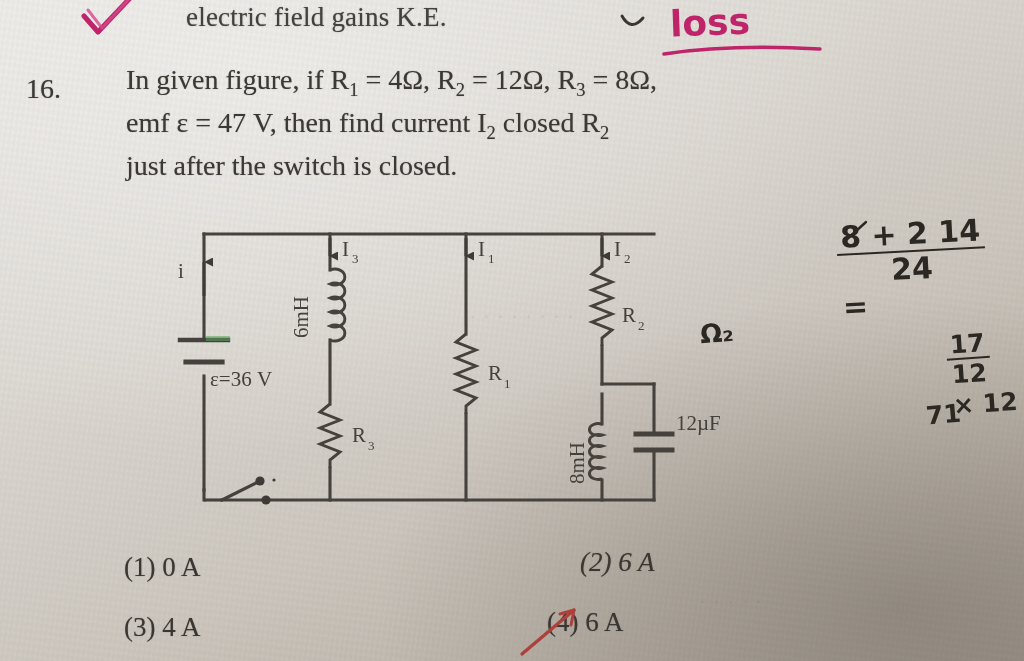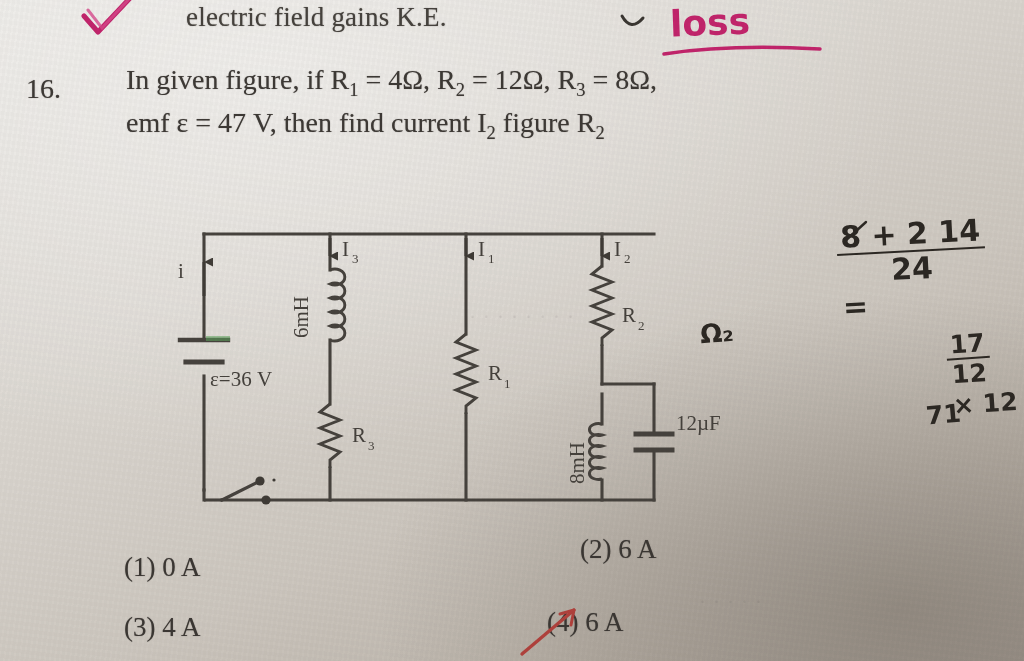"figure R" span { text: figure -> closed }
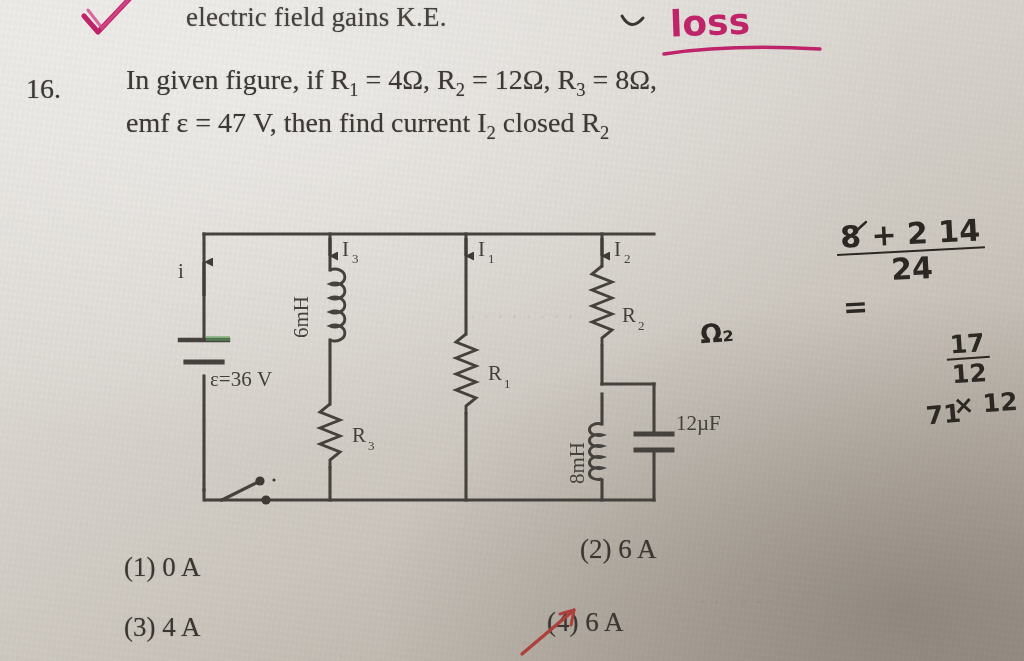"just after the switch is" span { html: none -> <span>just after the switch is closed.</span> }
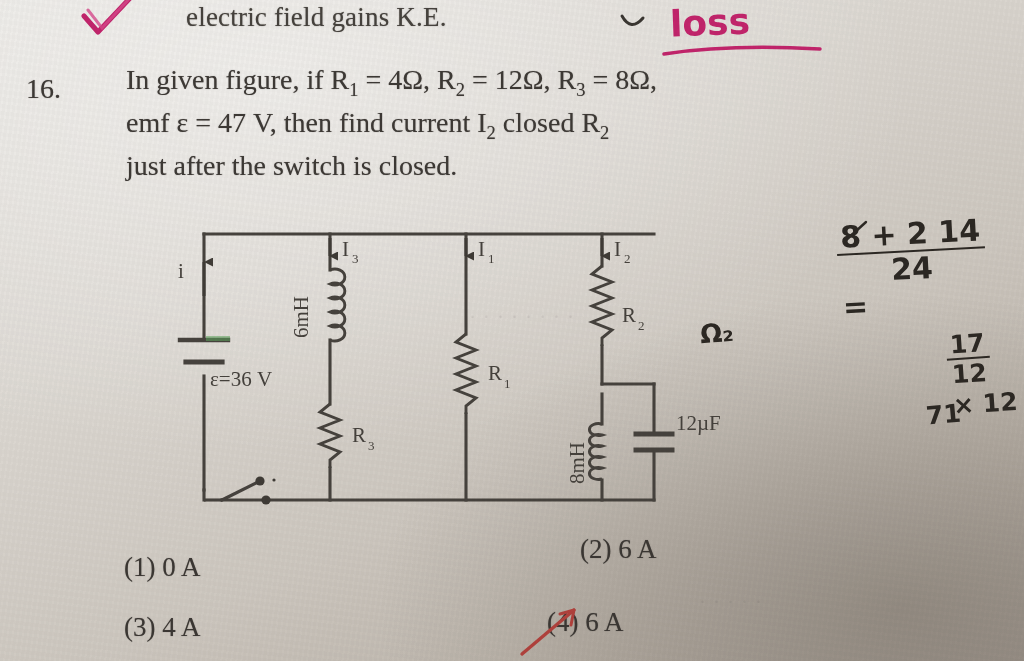"(2) 6 A" #opt-2 { font-style: none -> italic; top: 534px -> 547px }
